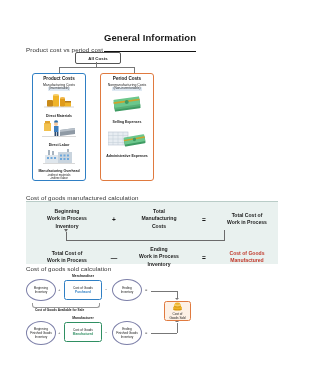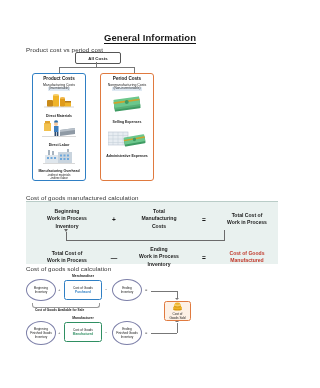"General Information" .doc-title span { padding-bottom: 0px -> 8px }
